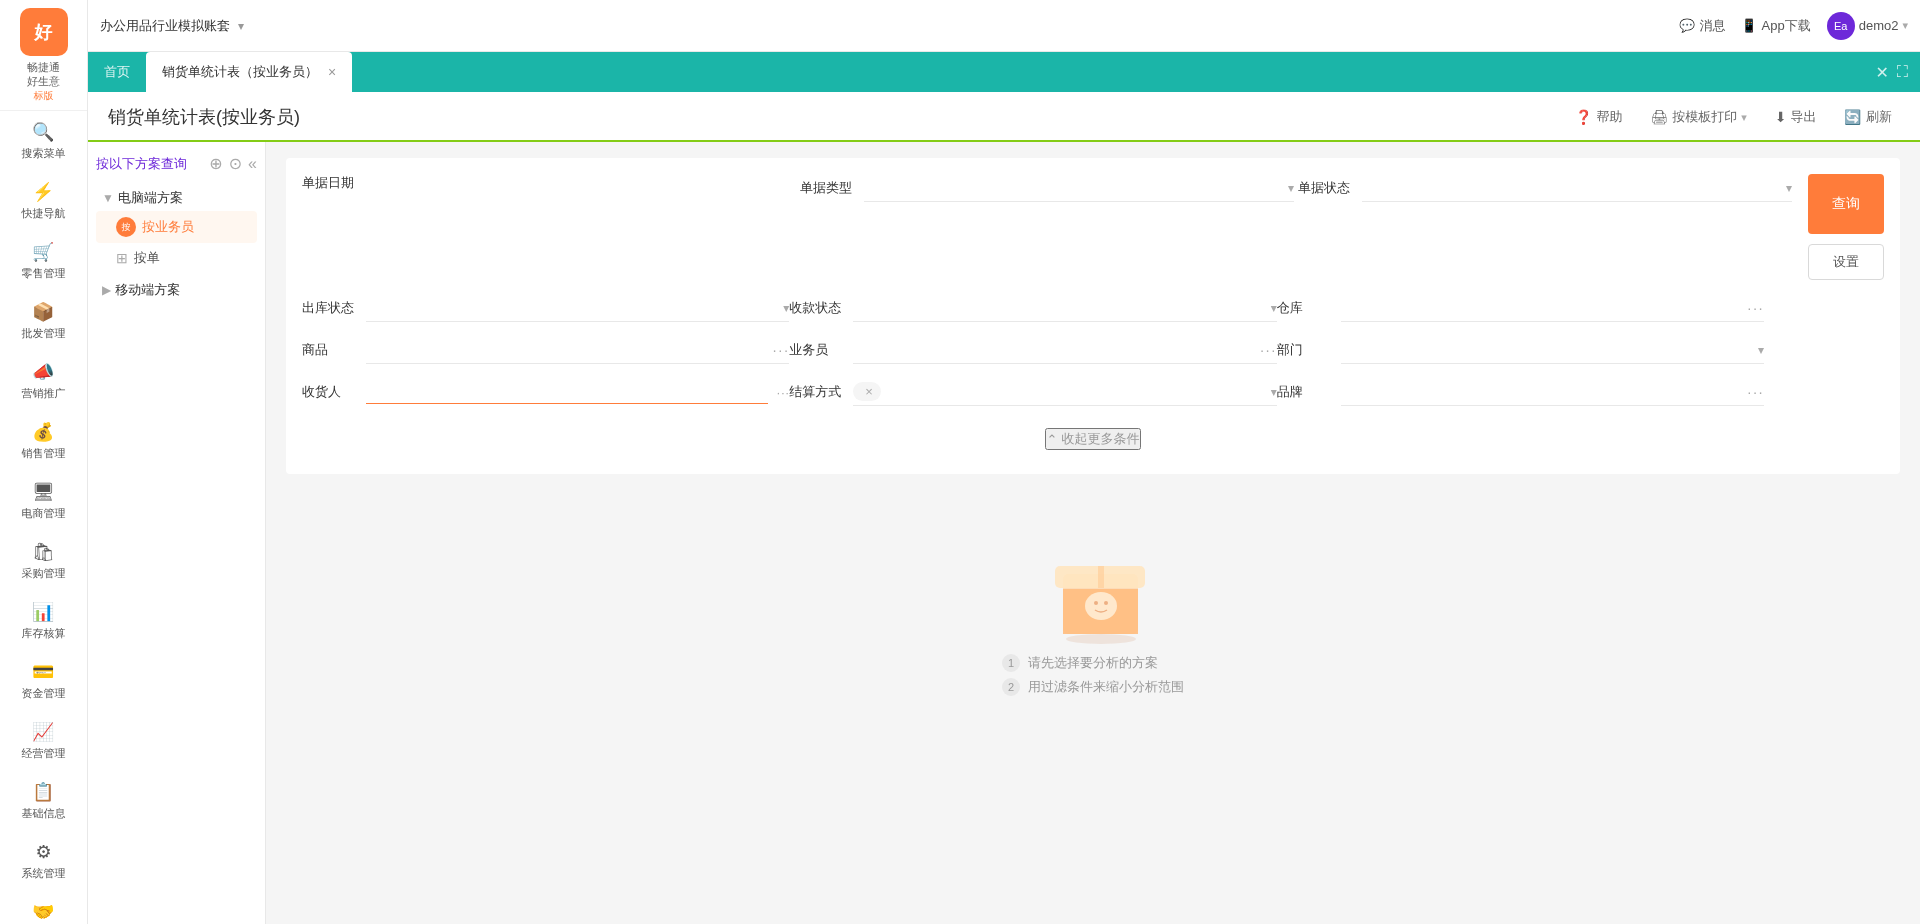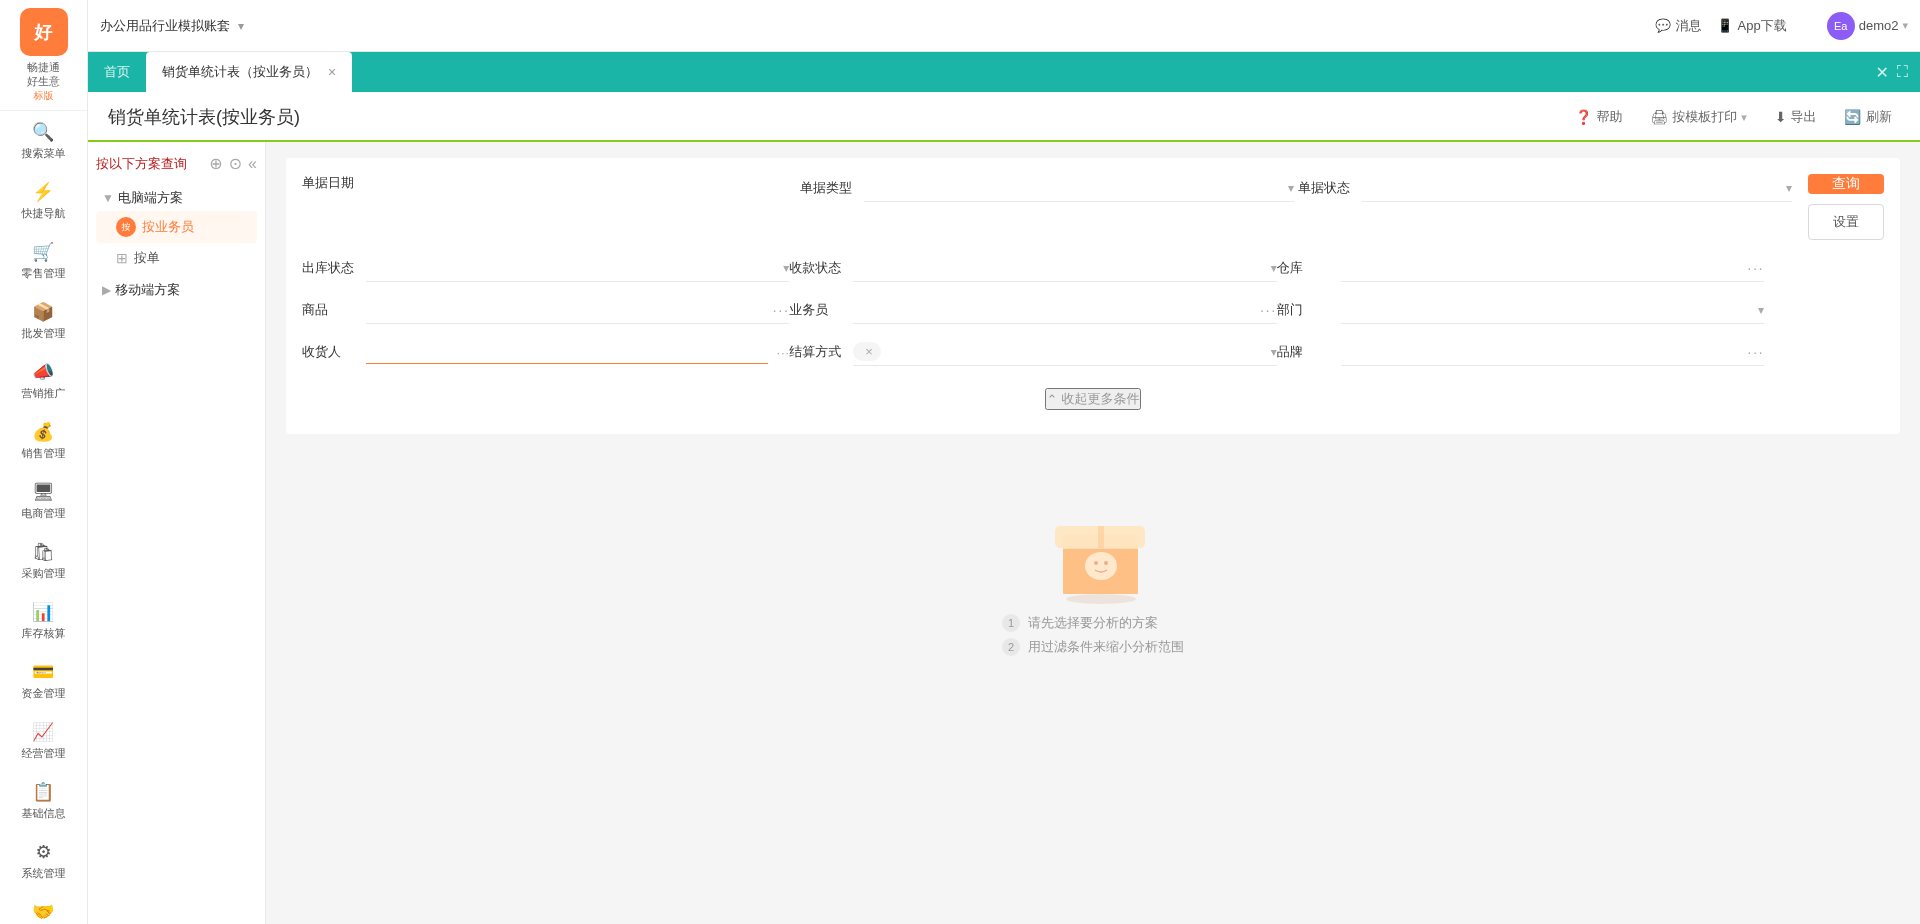"Ea" div.avatar { background: #8b5cf6 -> #6d28d9; margin-left: 24px -> none }
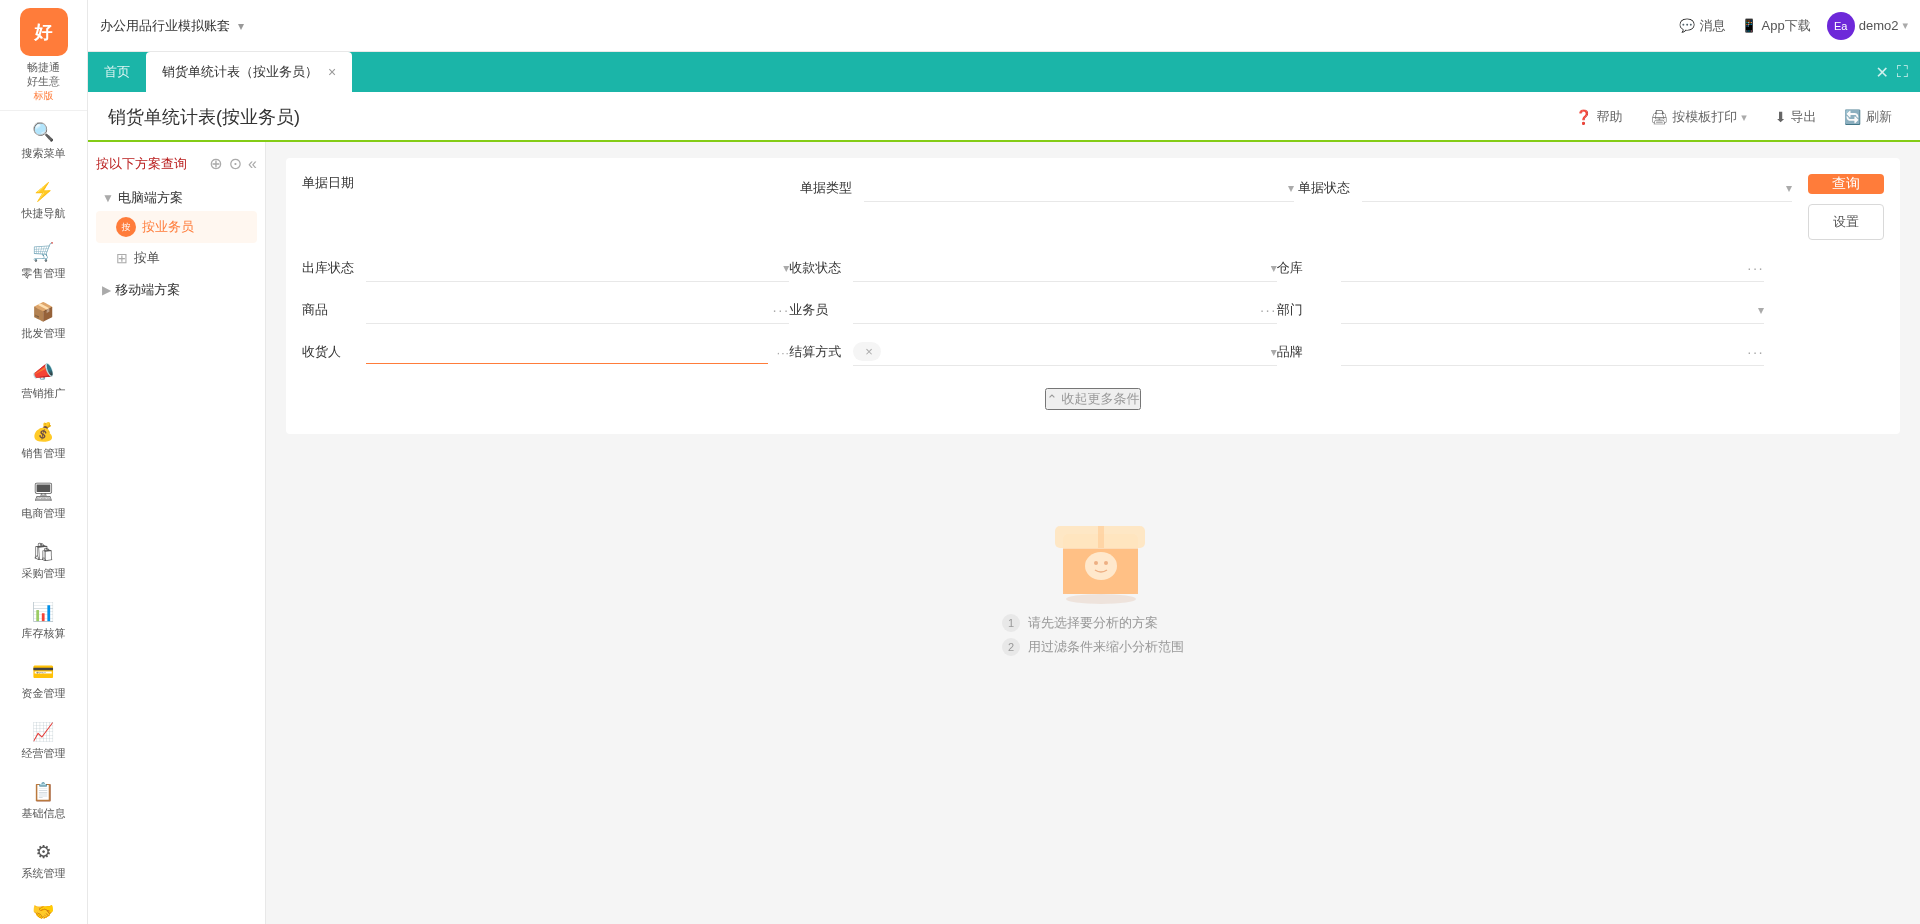"按以下方案查询" .left-panel-title { color: #b91c1c -> #6d28d9 }
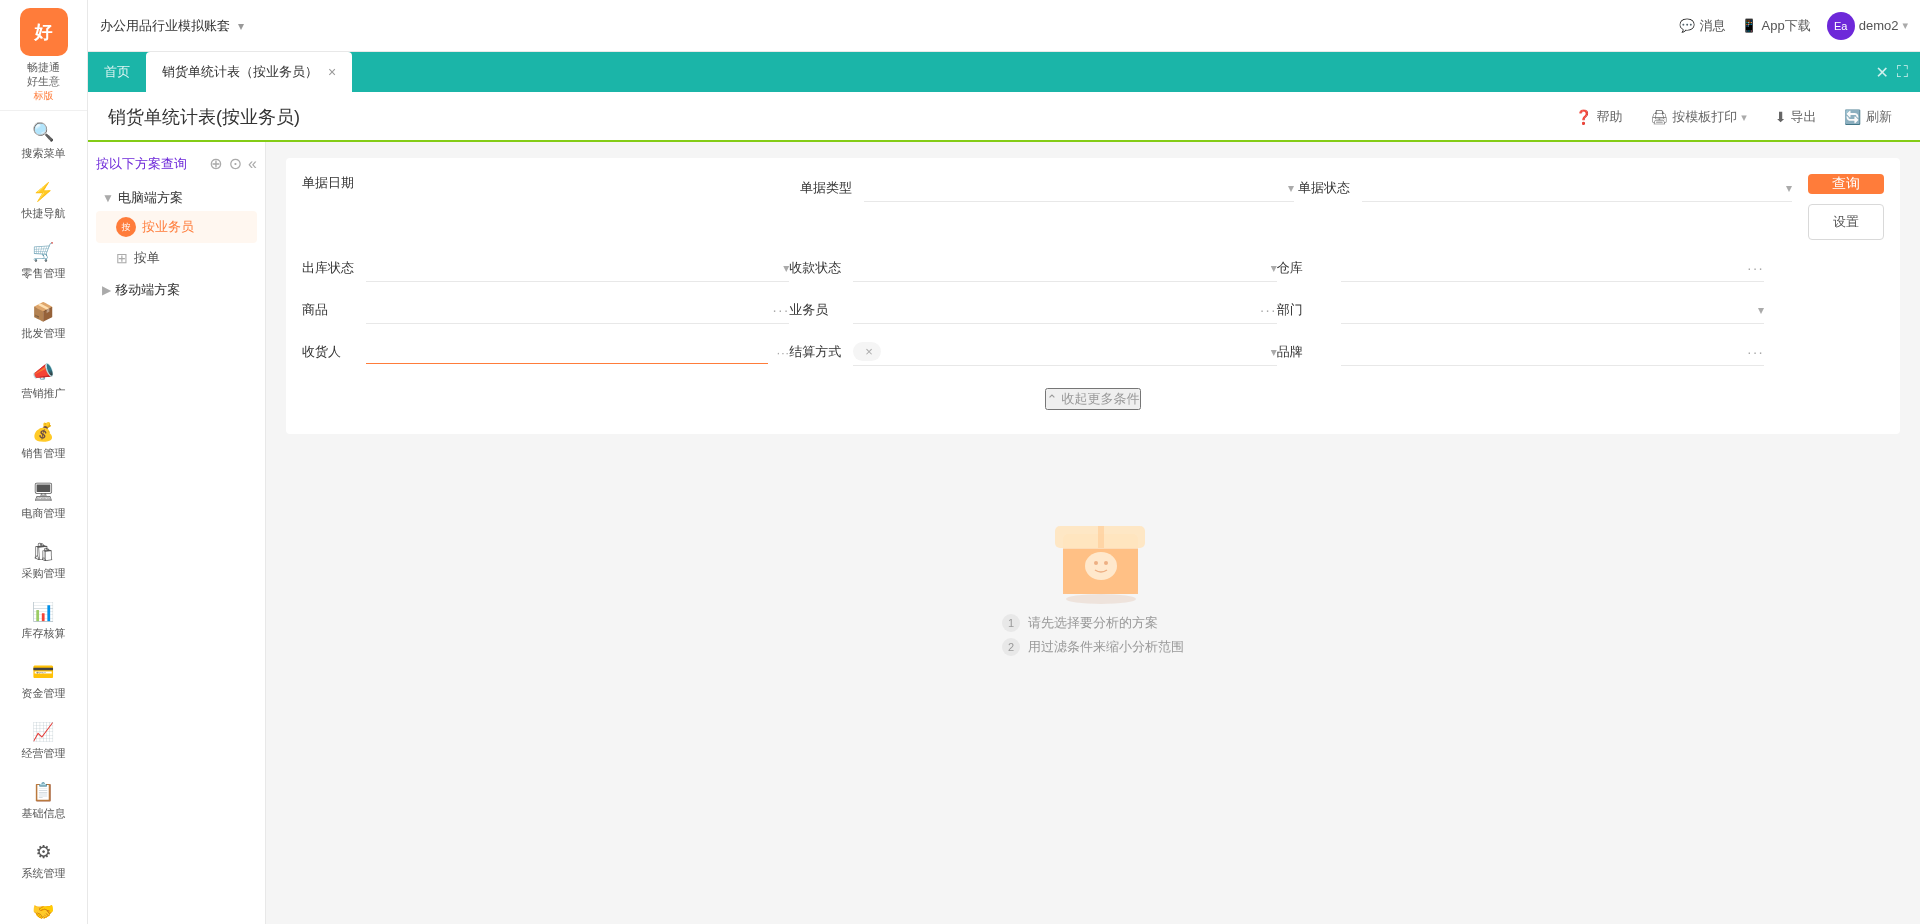"查询" .query-btn { padding: 1px 24px -> 21px 24px }
